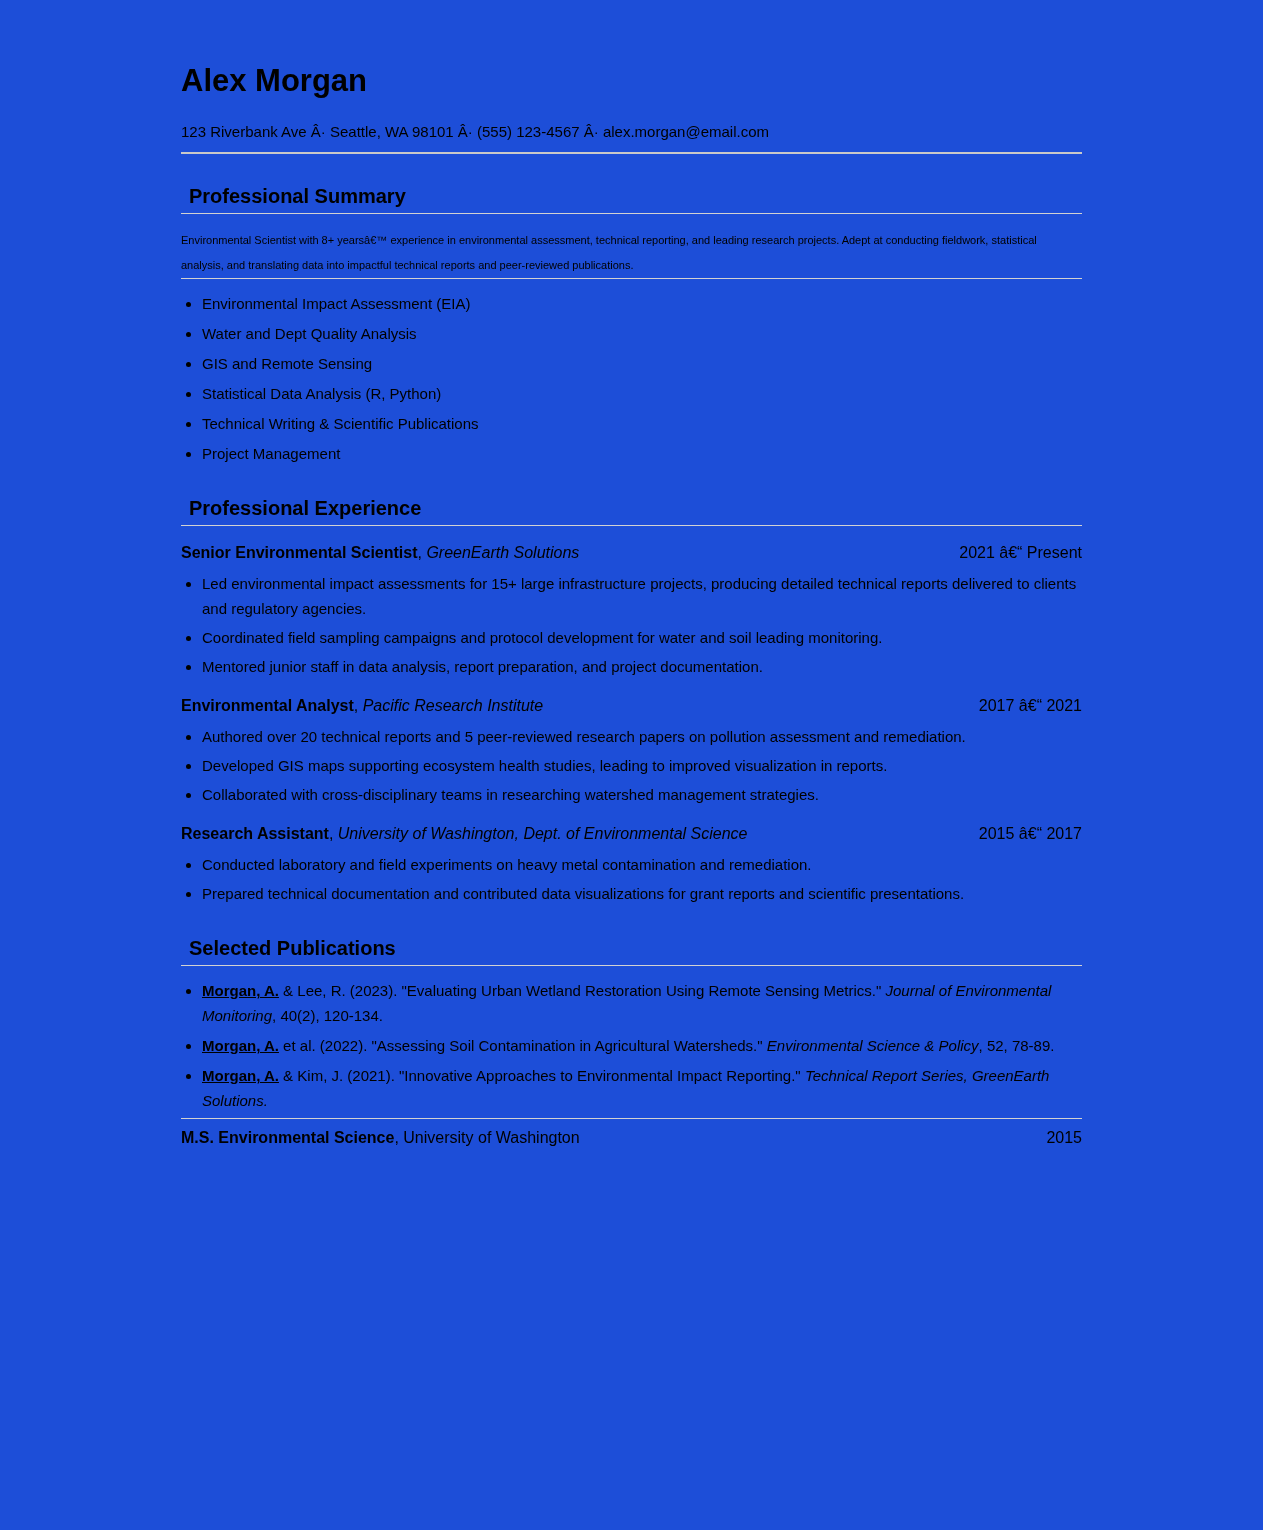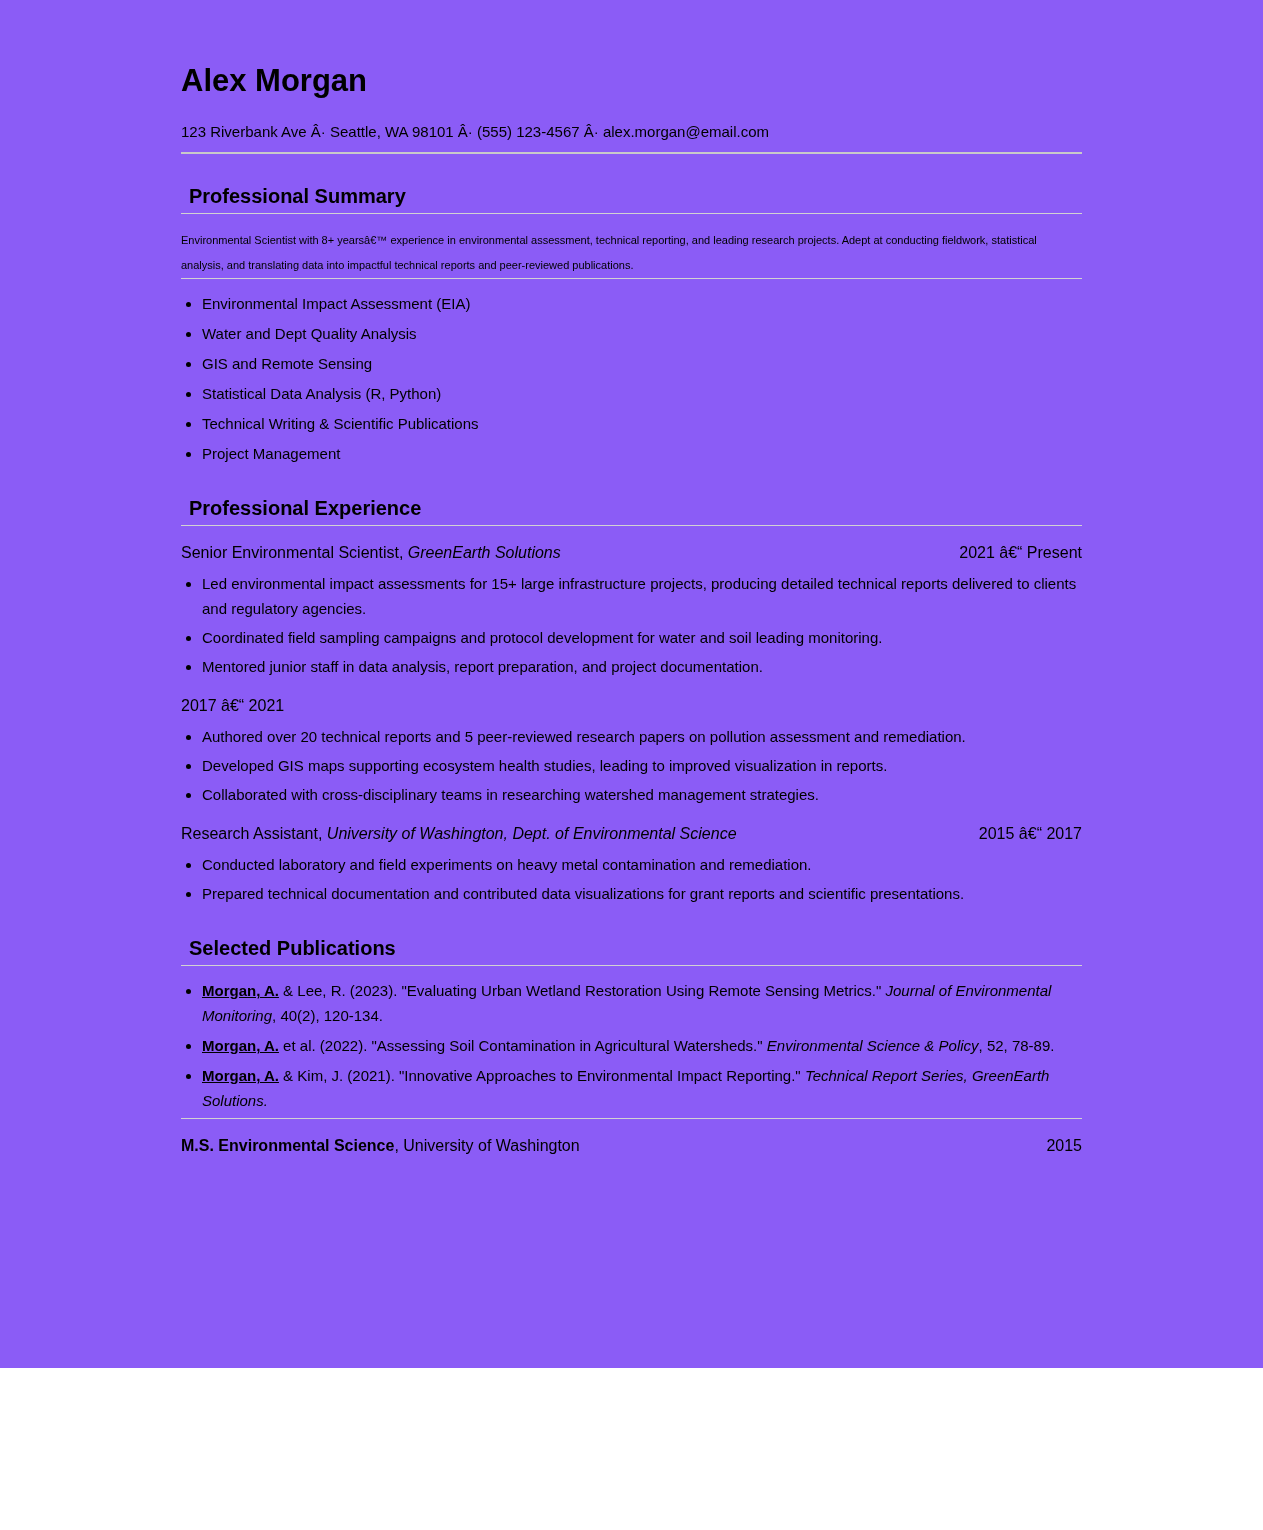"Alex Morgan" .page { background: #8b5cf6 -> #1d4ed8; height: 1368px -> 1530px }
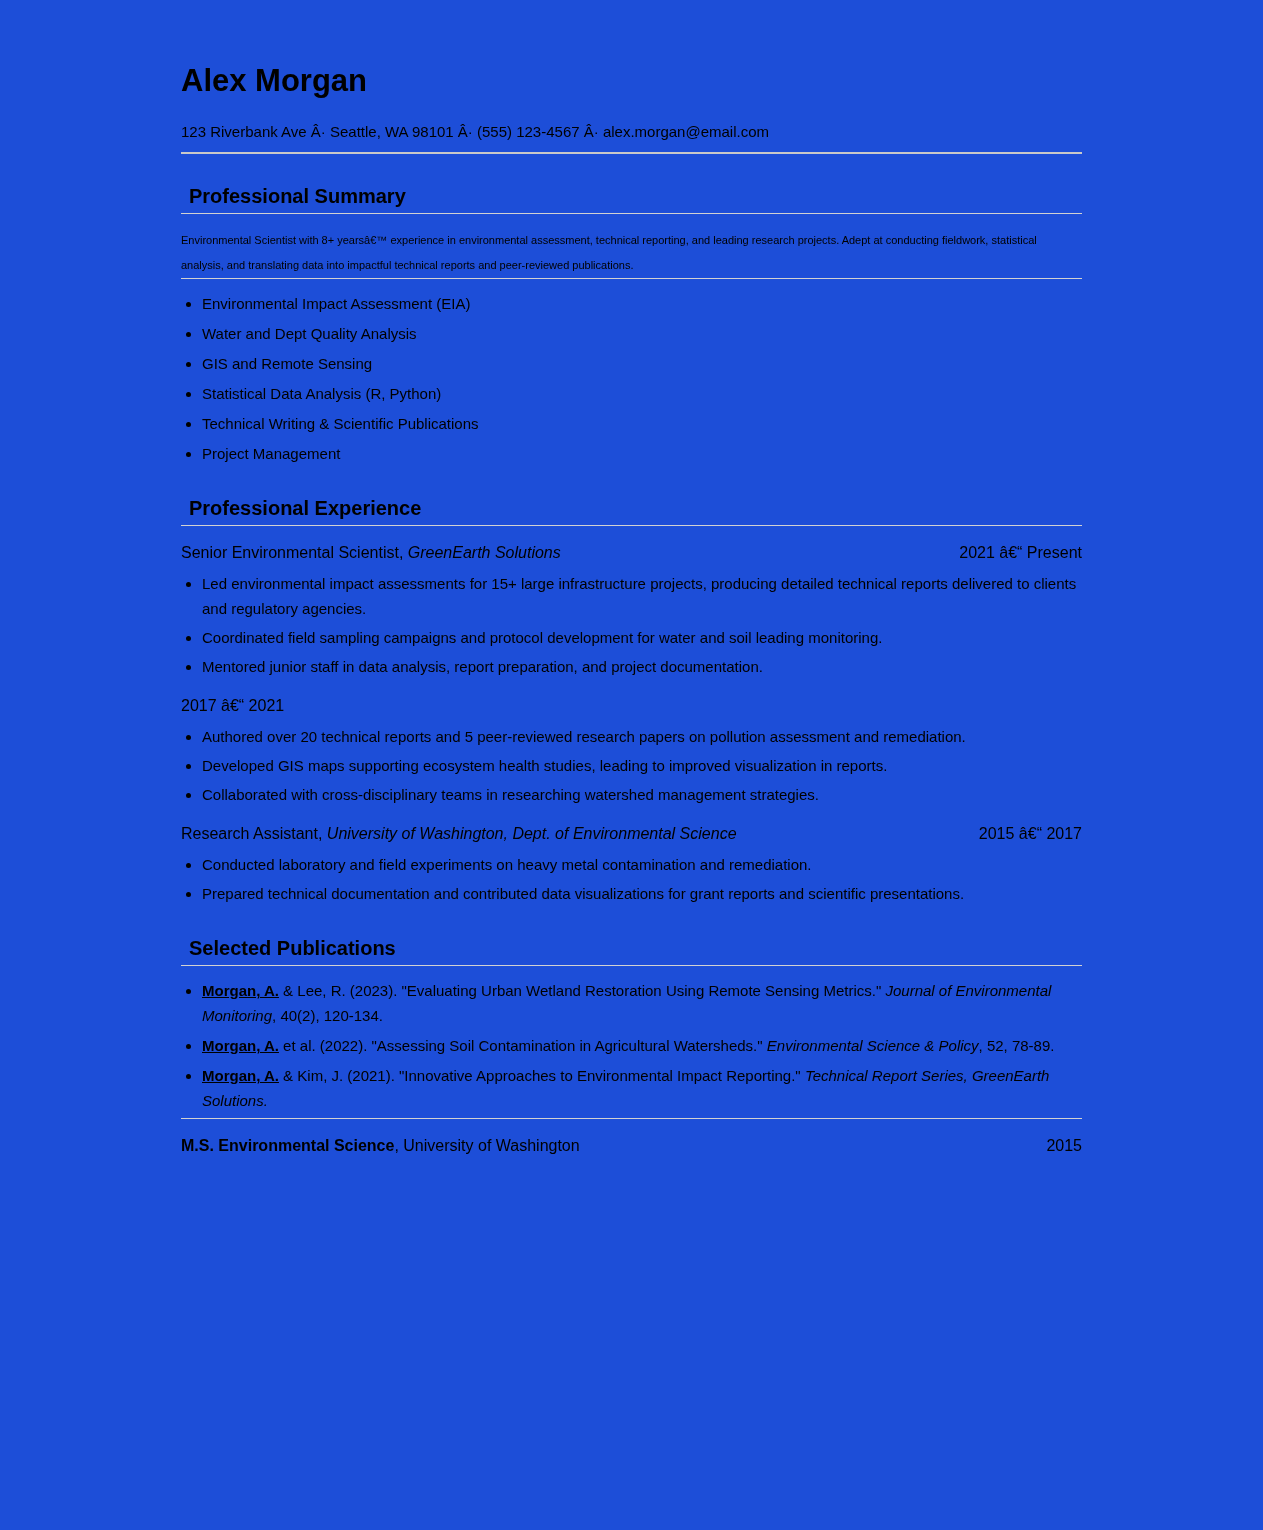"Senior Environmental Scientist" .job-title { font-weight: 400 -> 700 }
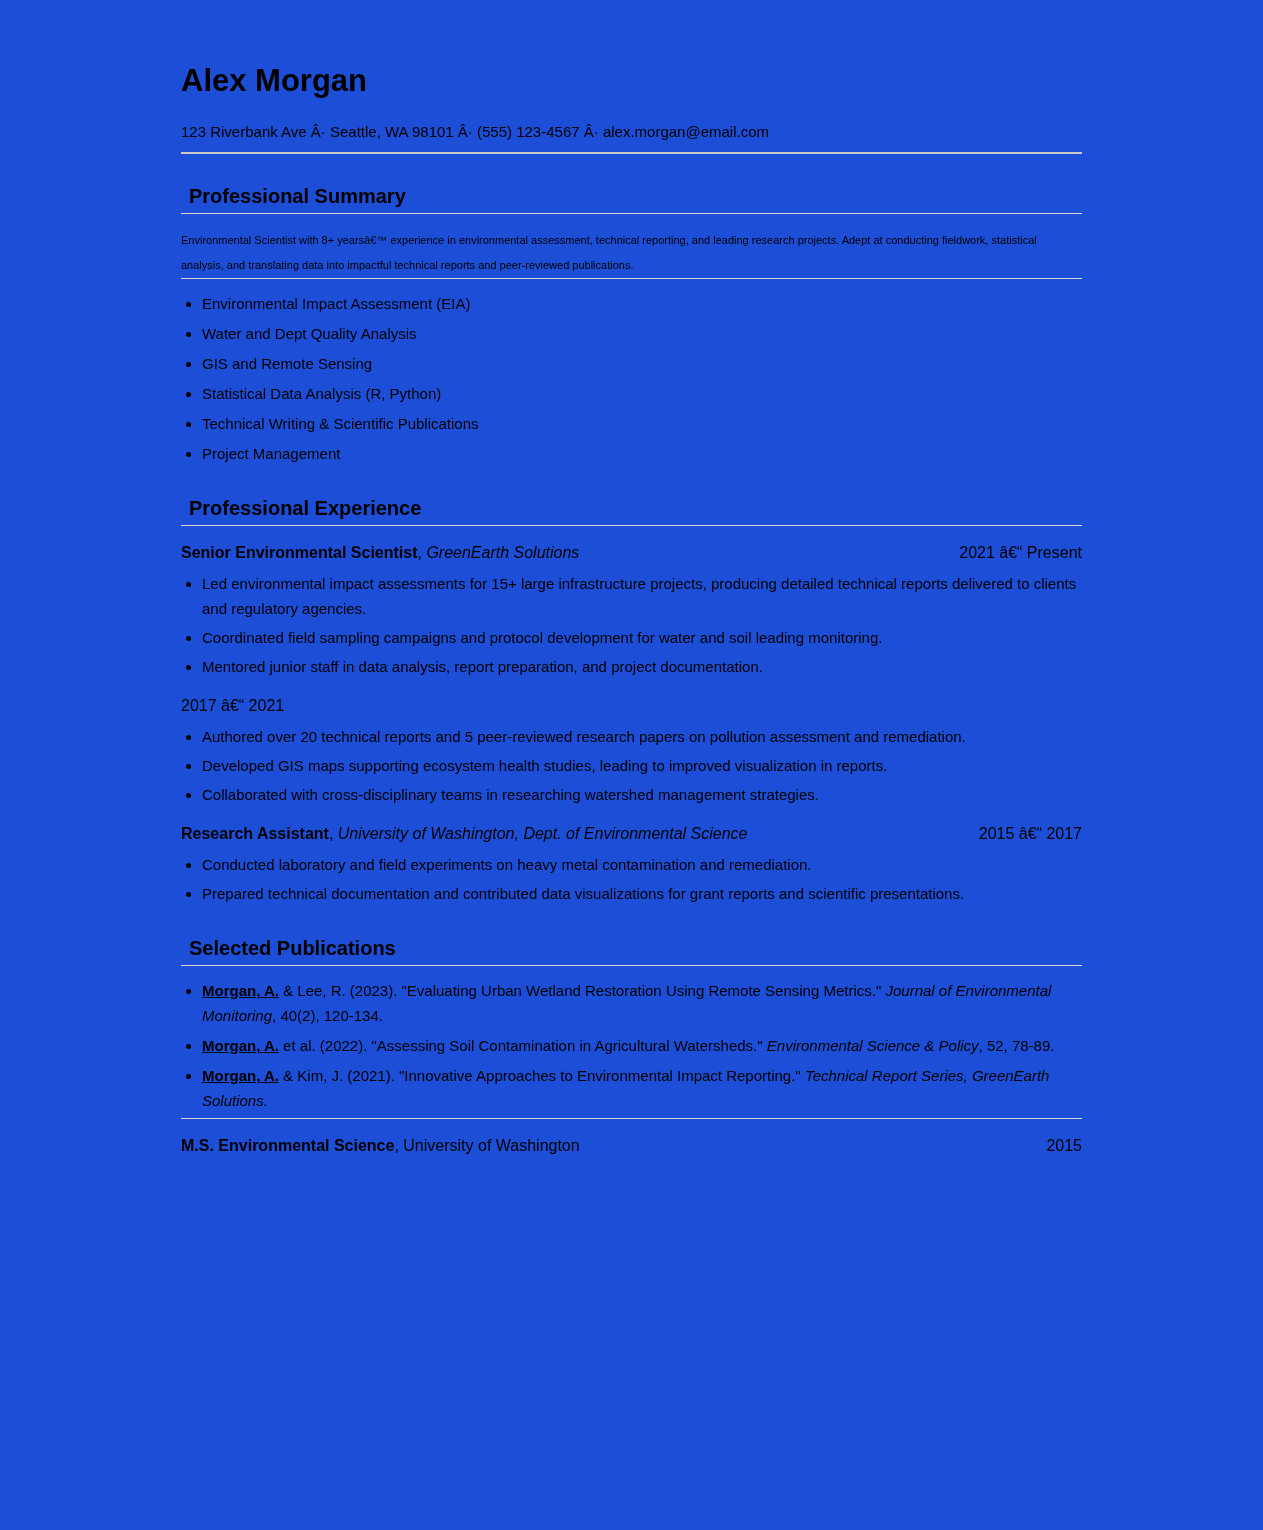"Environmental Analyst, Pacific Research" span { html: none -> <span><span>Environmental Analyst</span><span>, </span><span>Pacific Research Institute</span></span> }
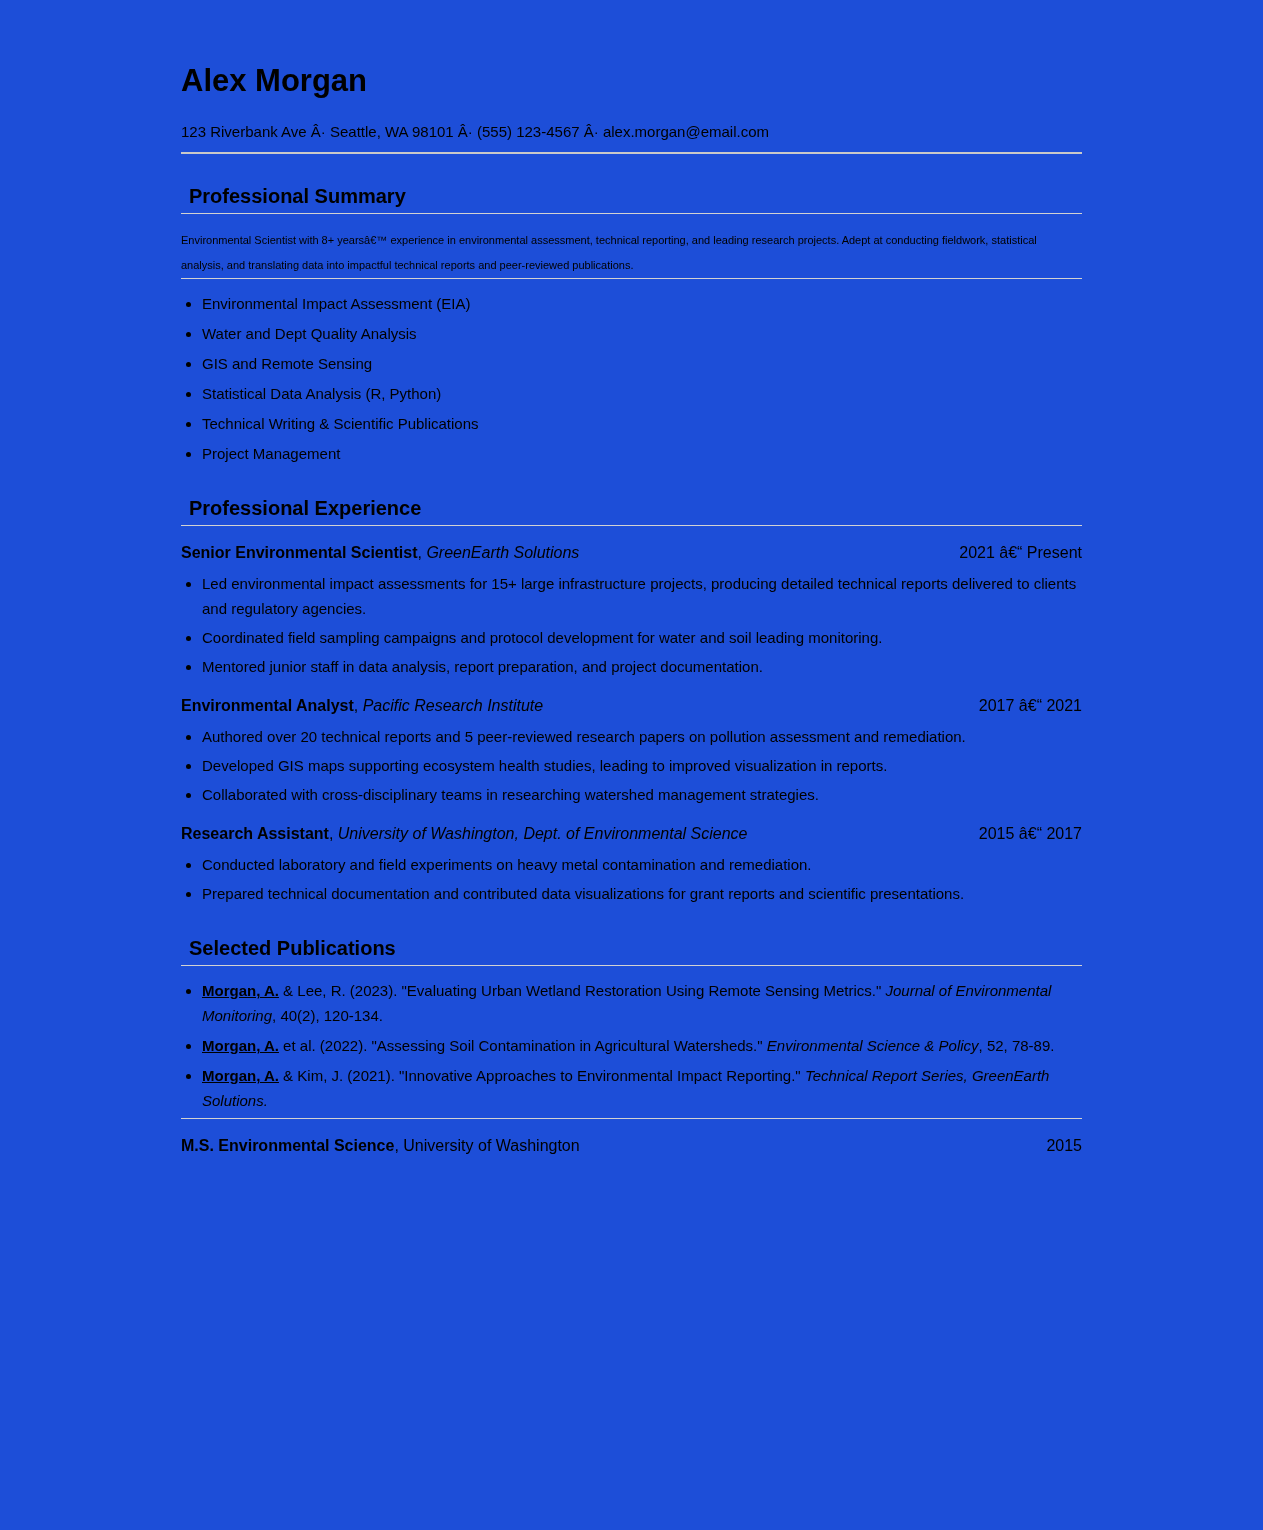"M.S. Environmental Science, University" .edu-line { margin-top: 14px -> 6px }
